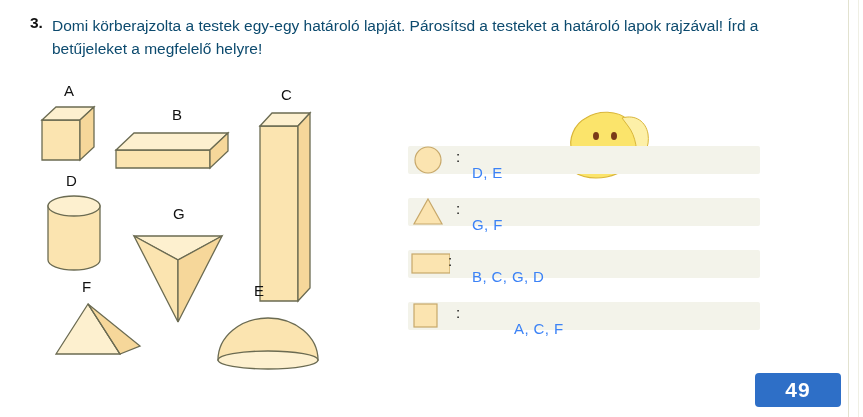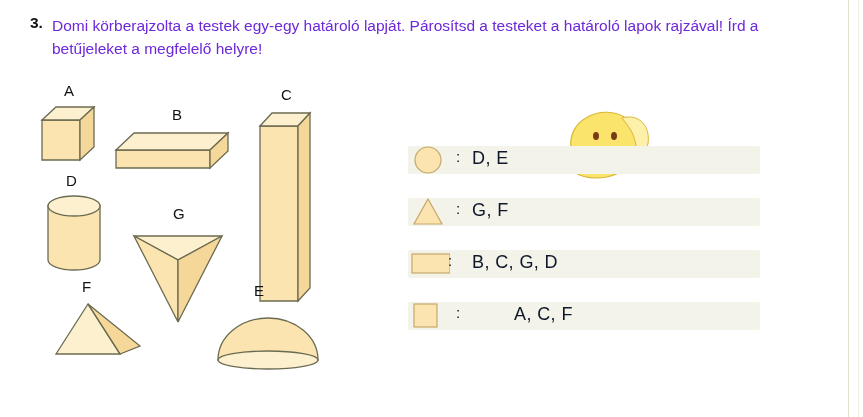"Domi körberajzolta a testek egy-egy" .task-text { color: #6d28d9 -> #0c4a6e }
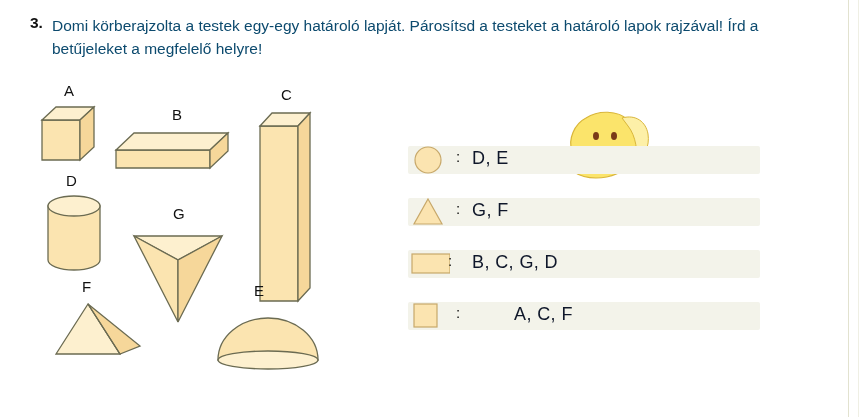"D, E" .ans-val { color: #0f172a -> #3b82f6; font-size: 18px -> 15px; top: 8px -> 24px }
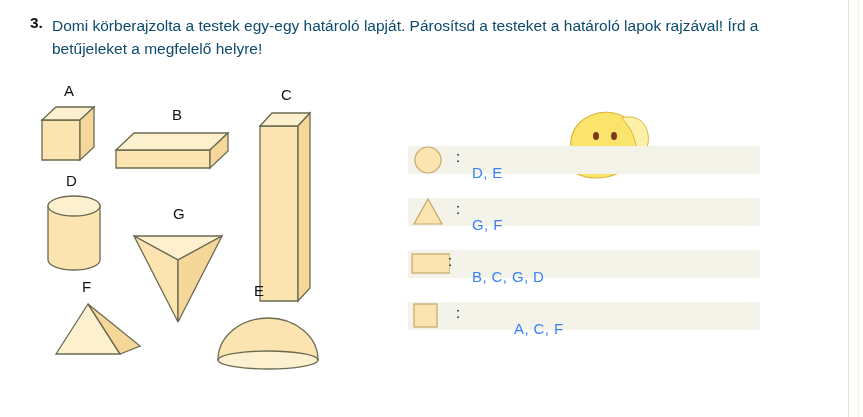"49" div.pagenum { html: none -> <div>49</div> }
